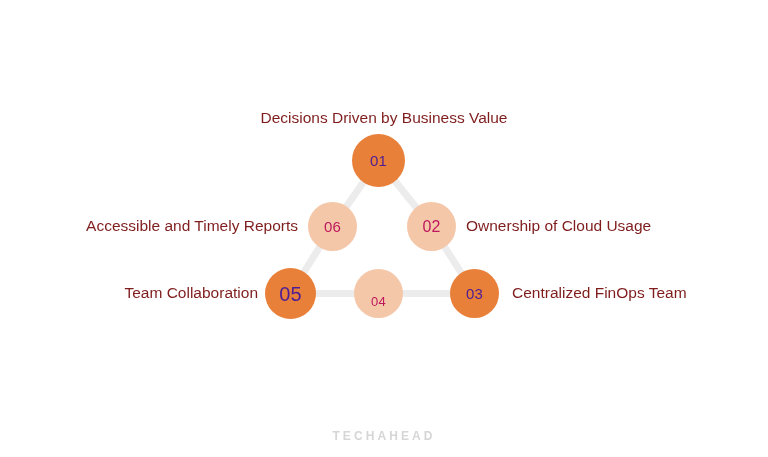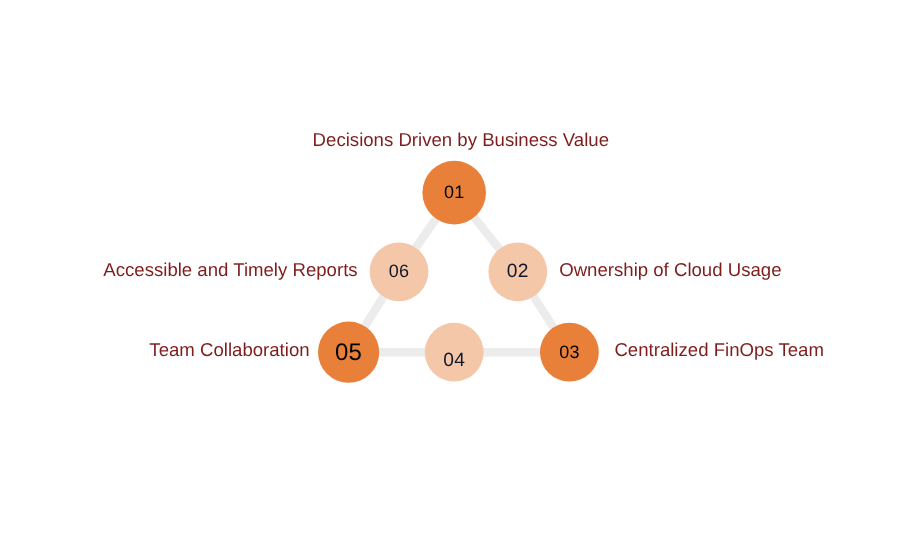"01" .node.dark .num { color: #000000 -> #4c1d95 }
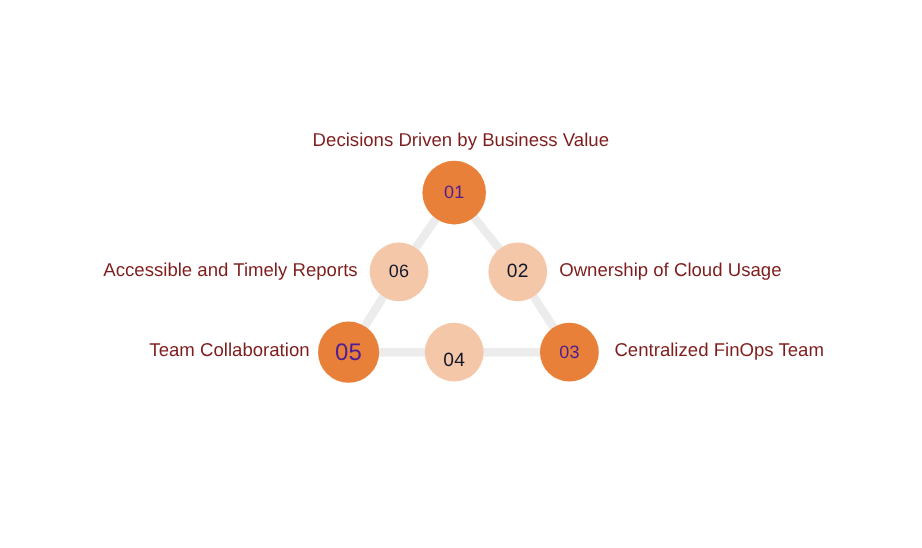"06" .node.light .num { color: #0f172a -> #be185d }
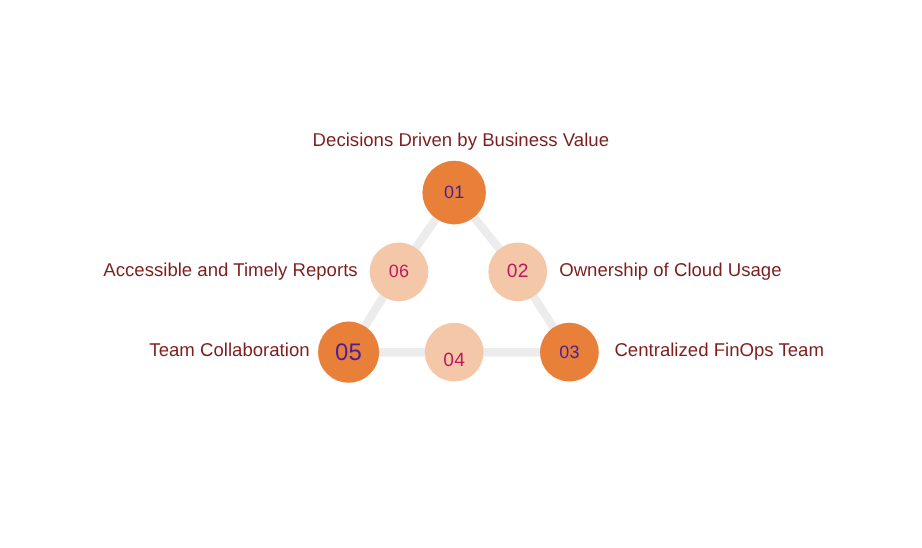"04" #node-04 .num { font-size: 16px -> 13px }
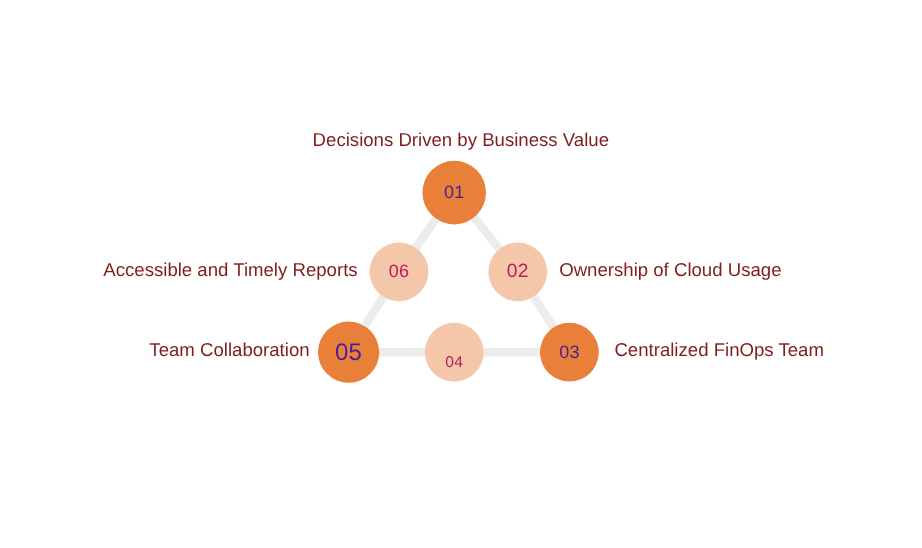"TECHAHEAD" div { html: none -> <div>TECHAHEAD</div> }
